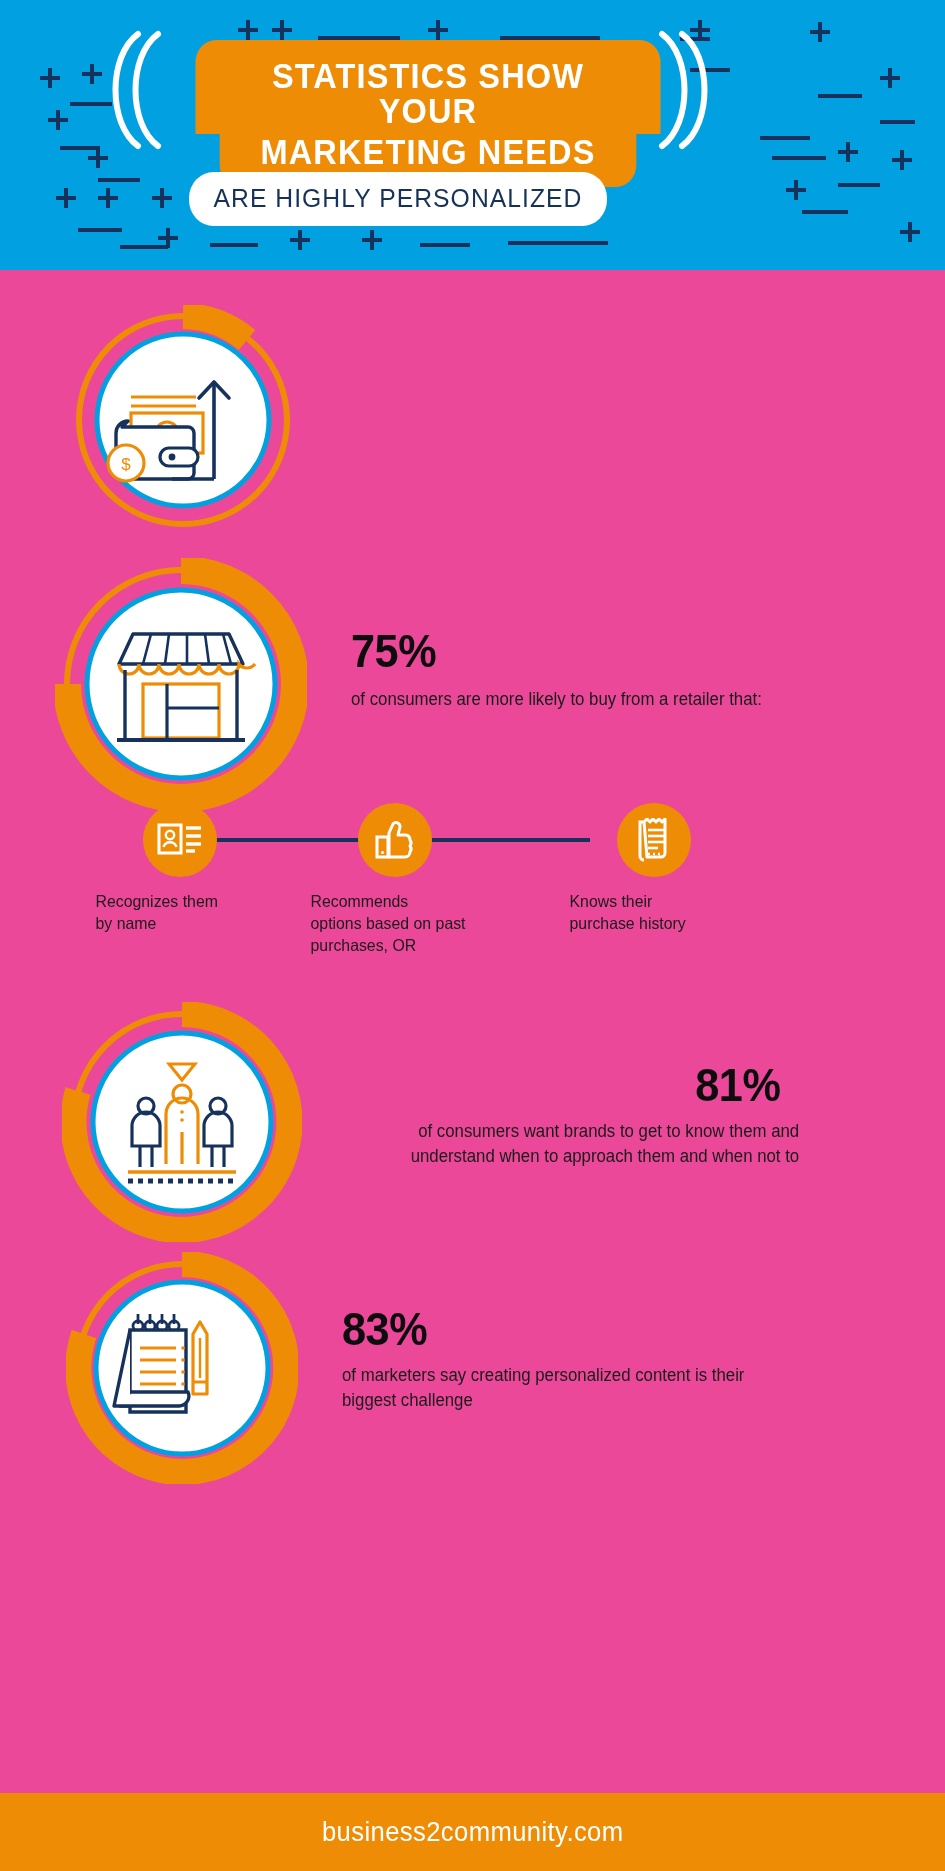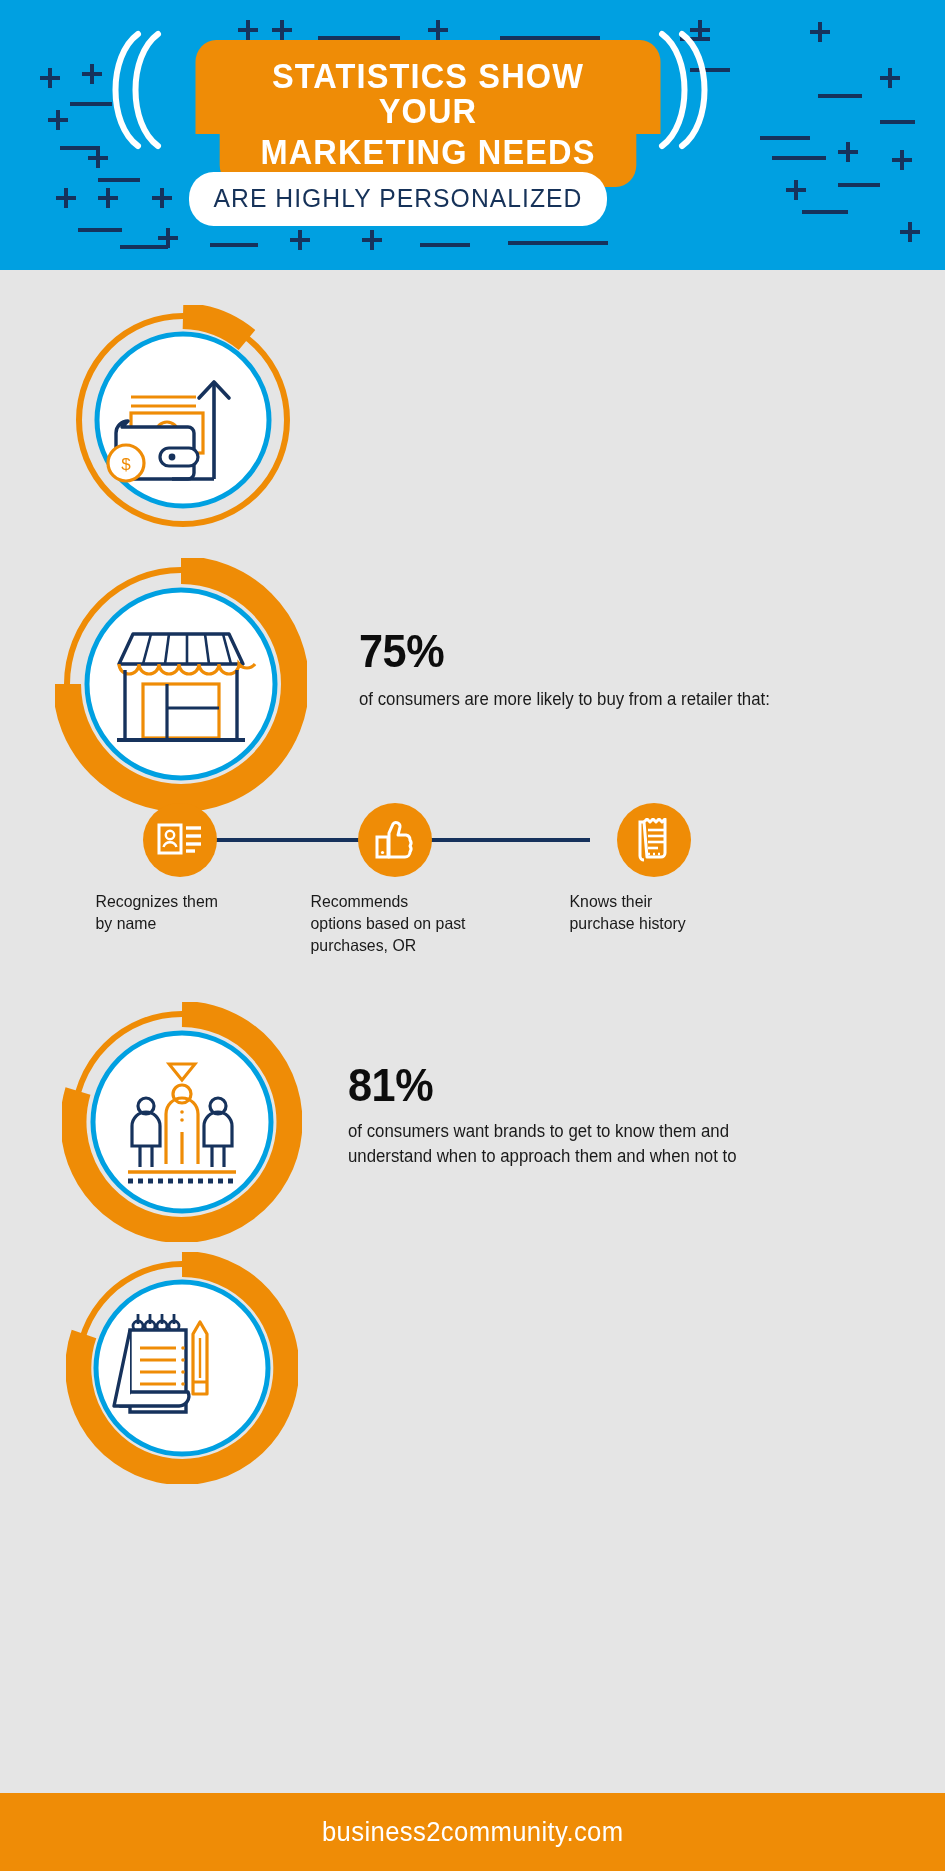"STATISTICS SHOW YOUR" #page { background: #e5e5e5 -> #ec4899 }
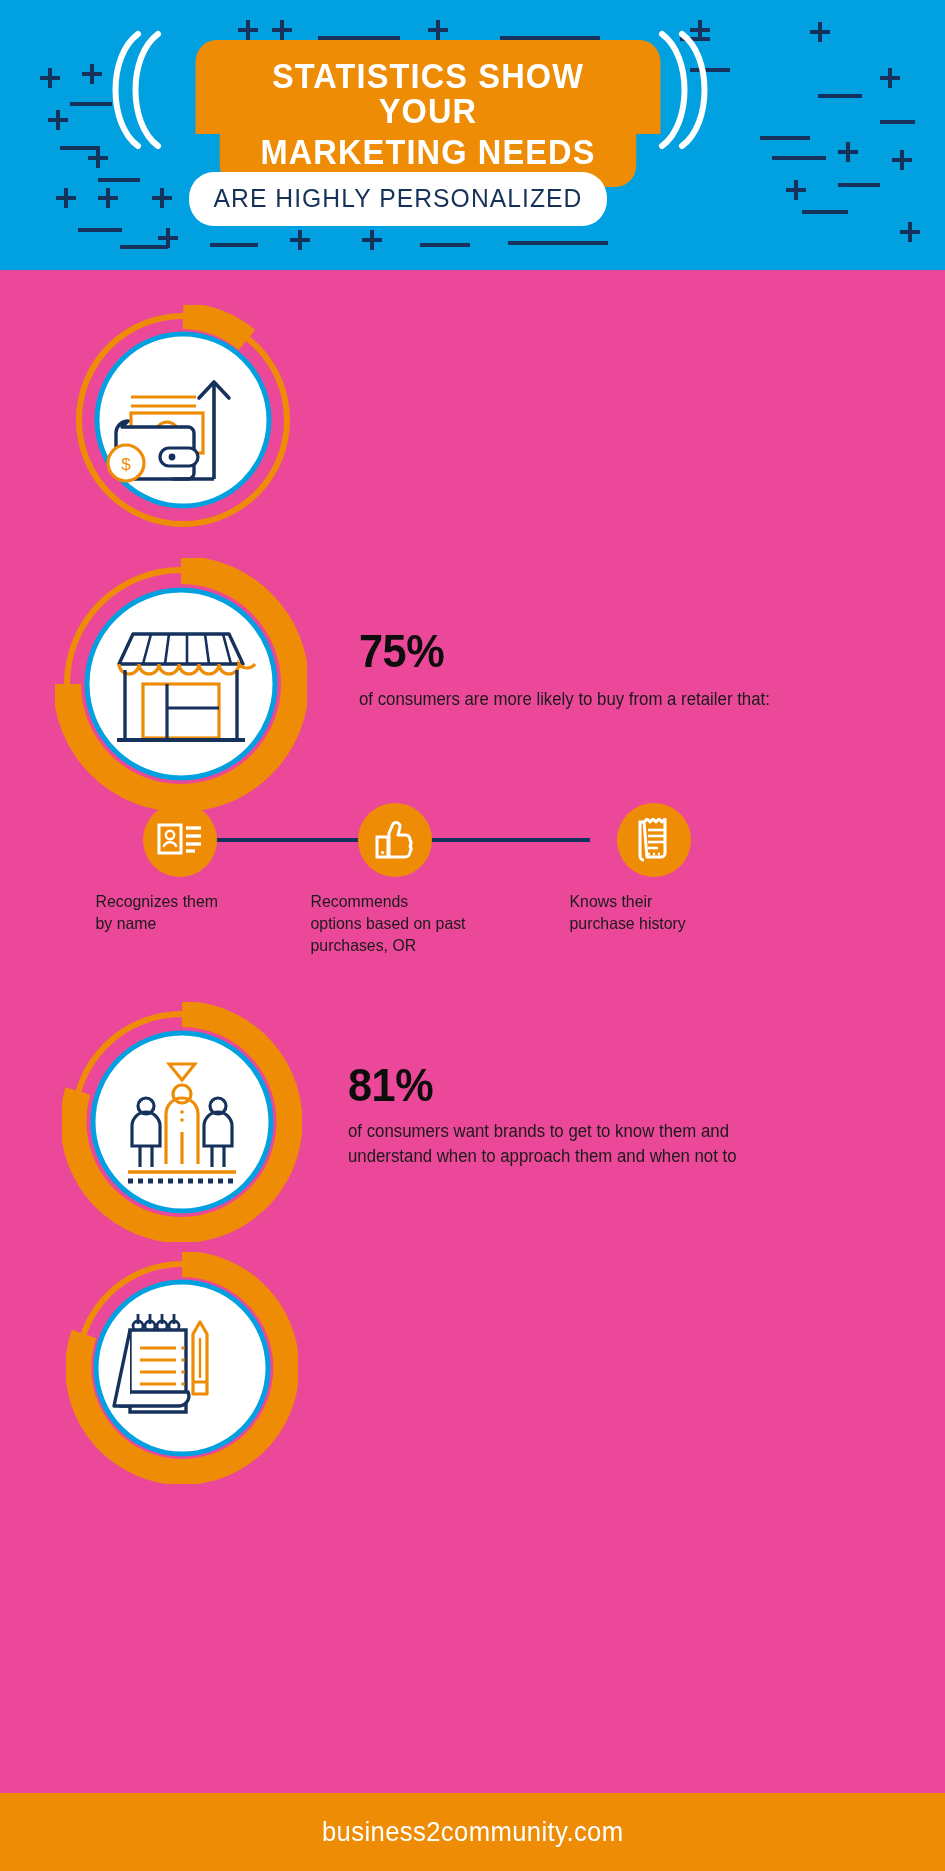"75%" div.stat-row { gap: 8px -> none }
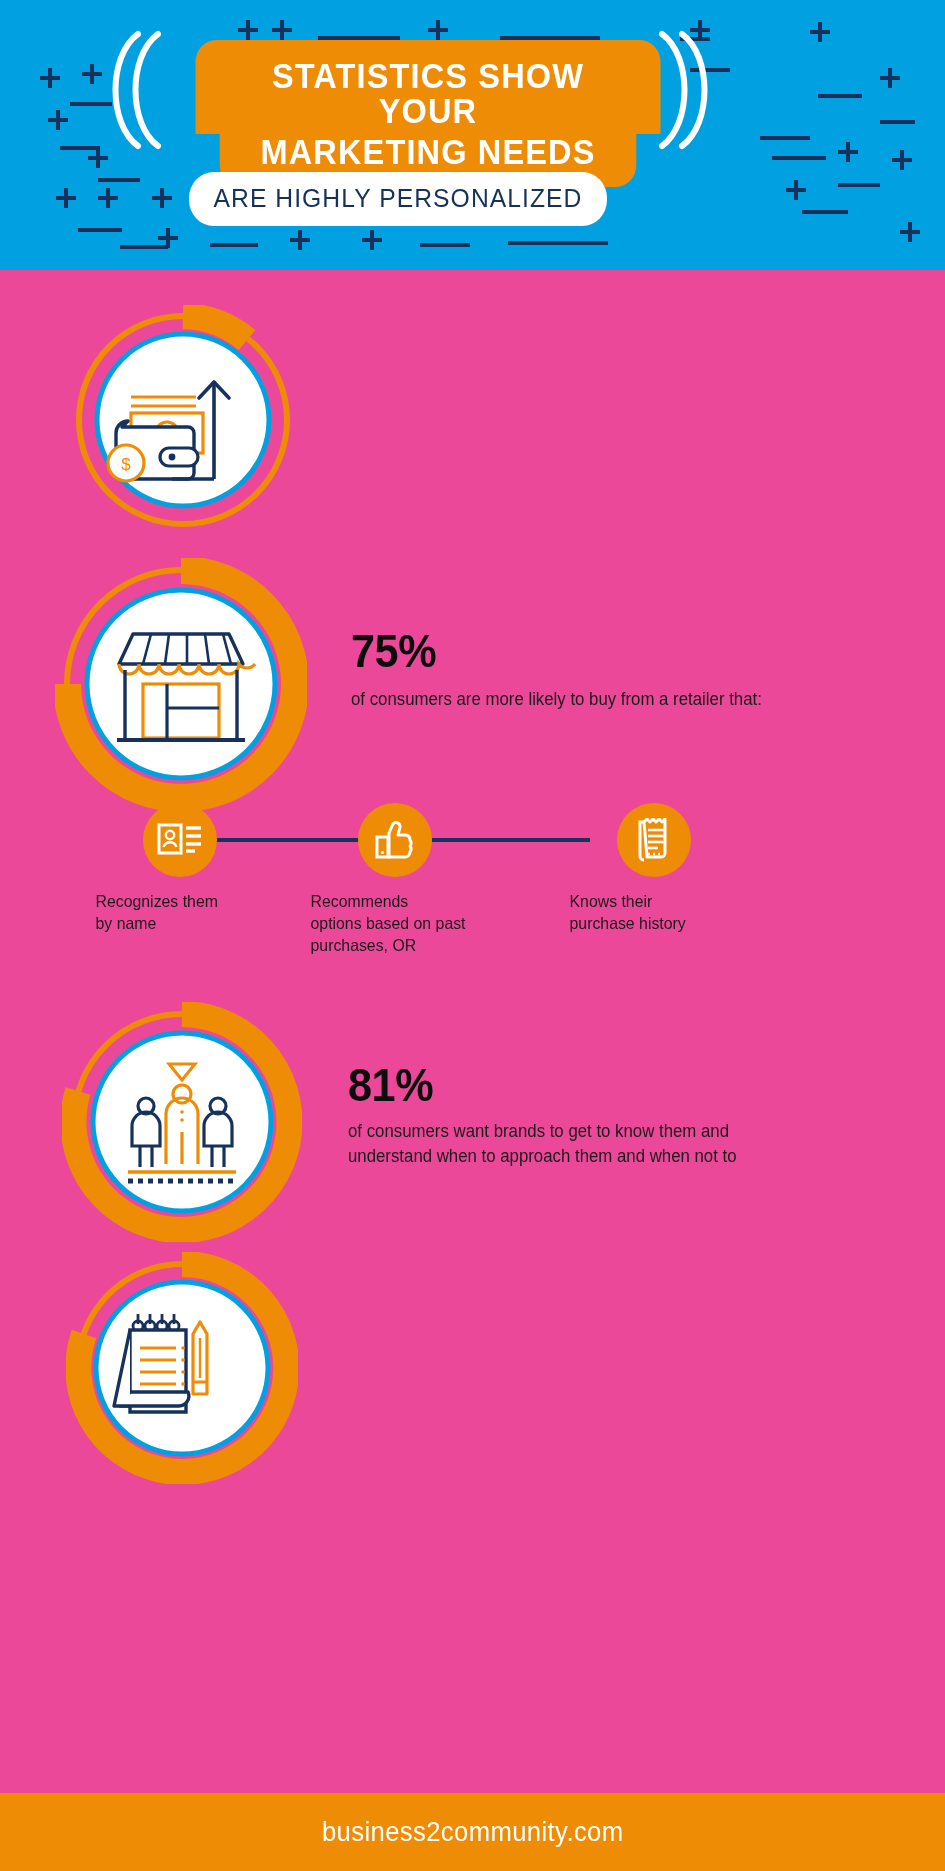"81%" div.stat-row { text-align: none -> right }
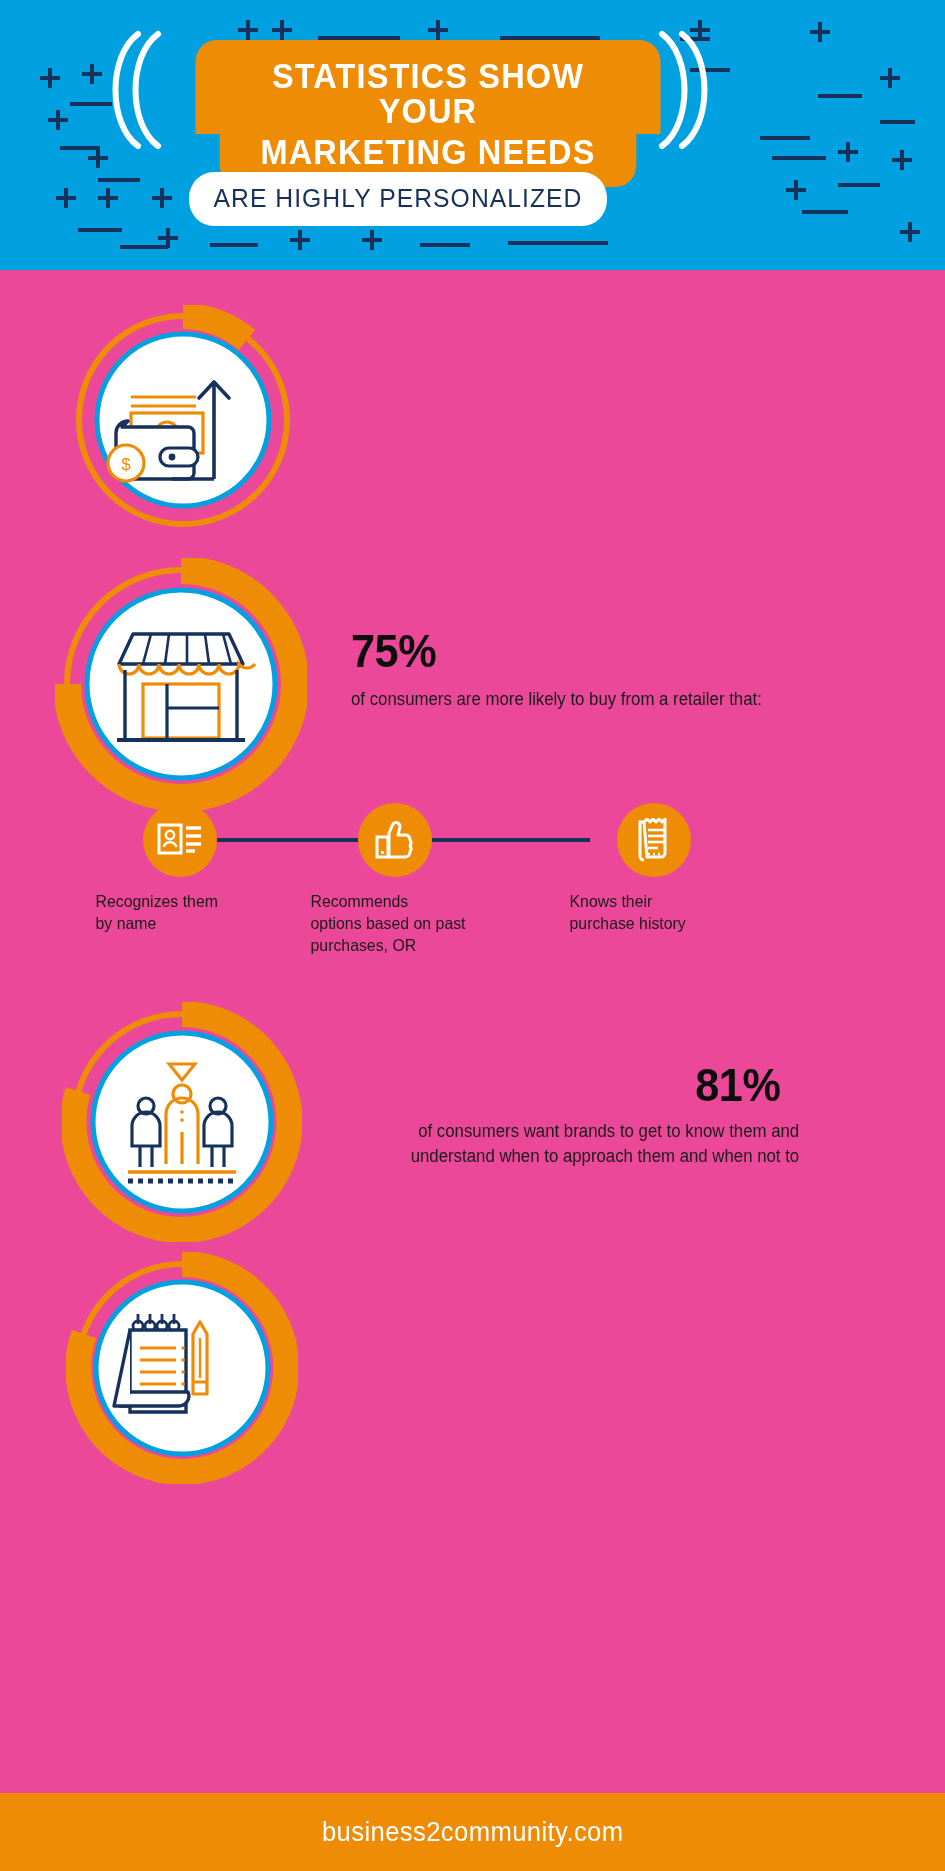"83%" div.stat-text { html: none -> <div> <div>83%</div> <div>of marketers say creating personalized content is their biggest challenge</div> </div> }
